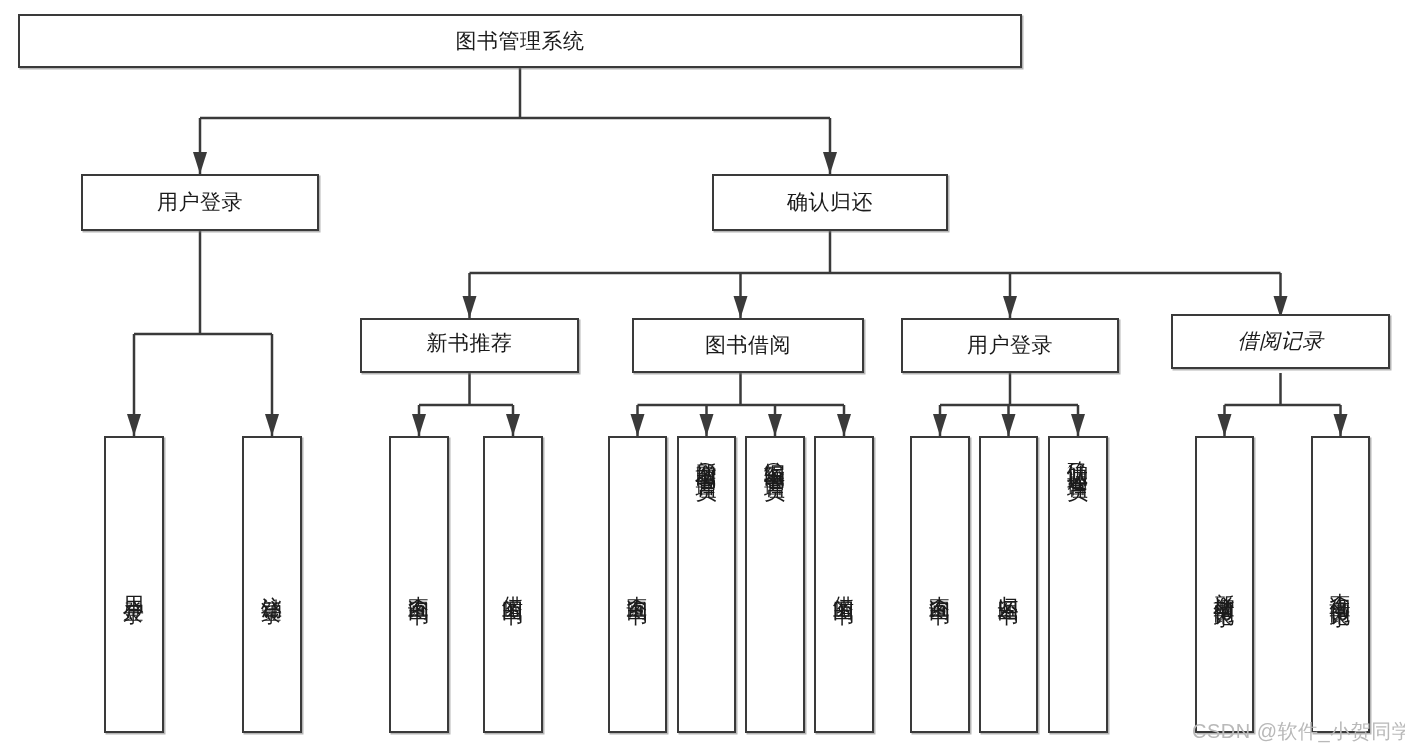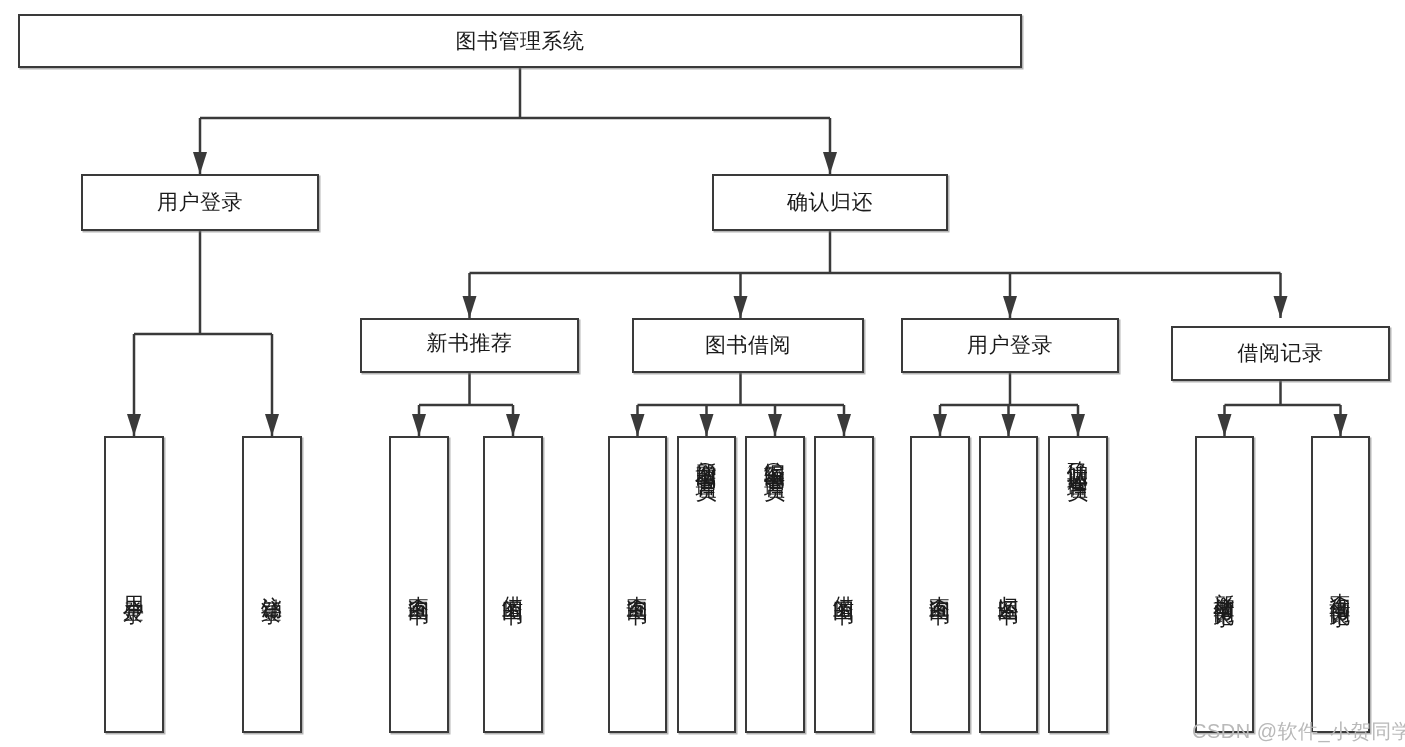"借阅记录" div.node { font-style: none -> italic; top: 326px -> 314px }
